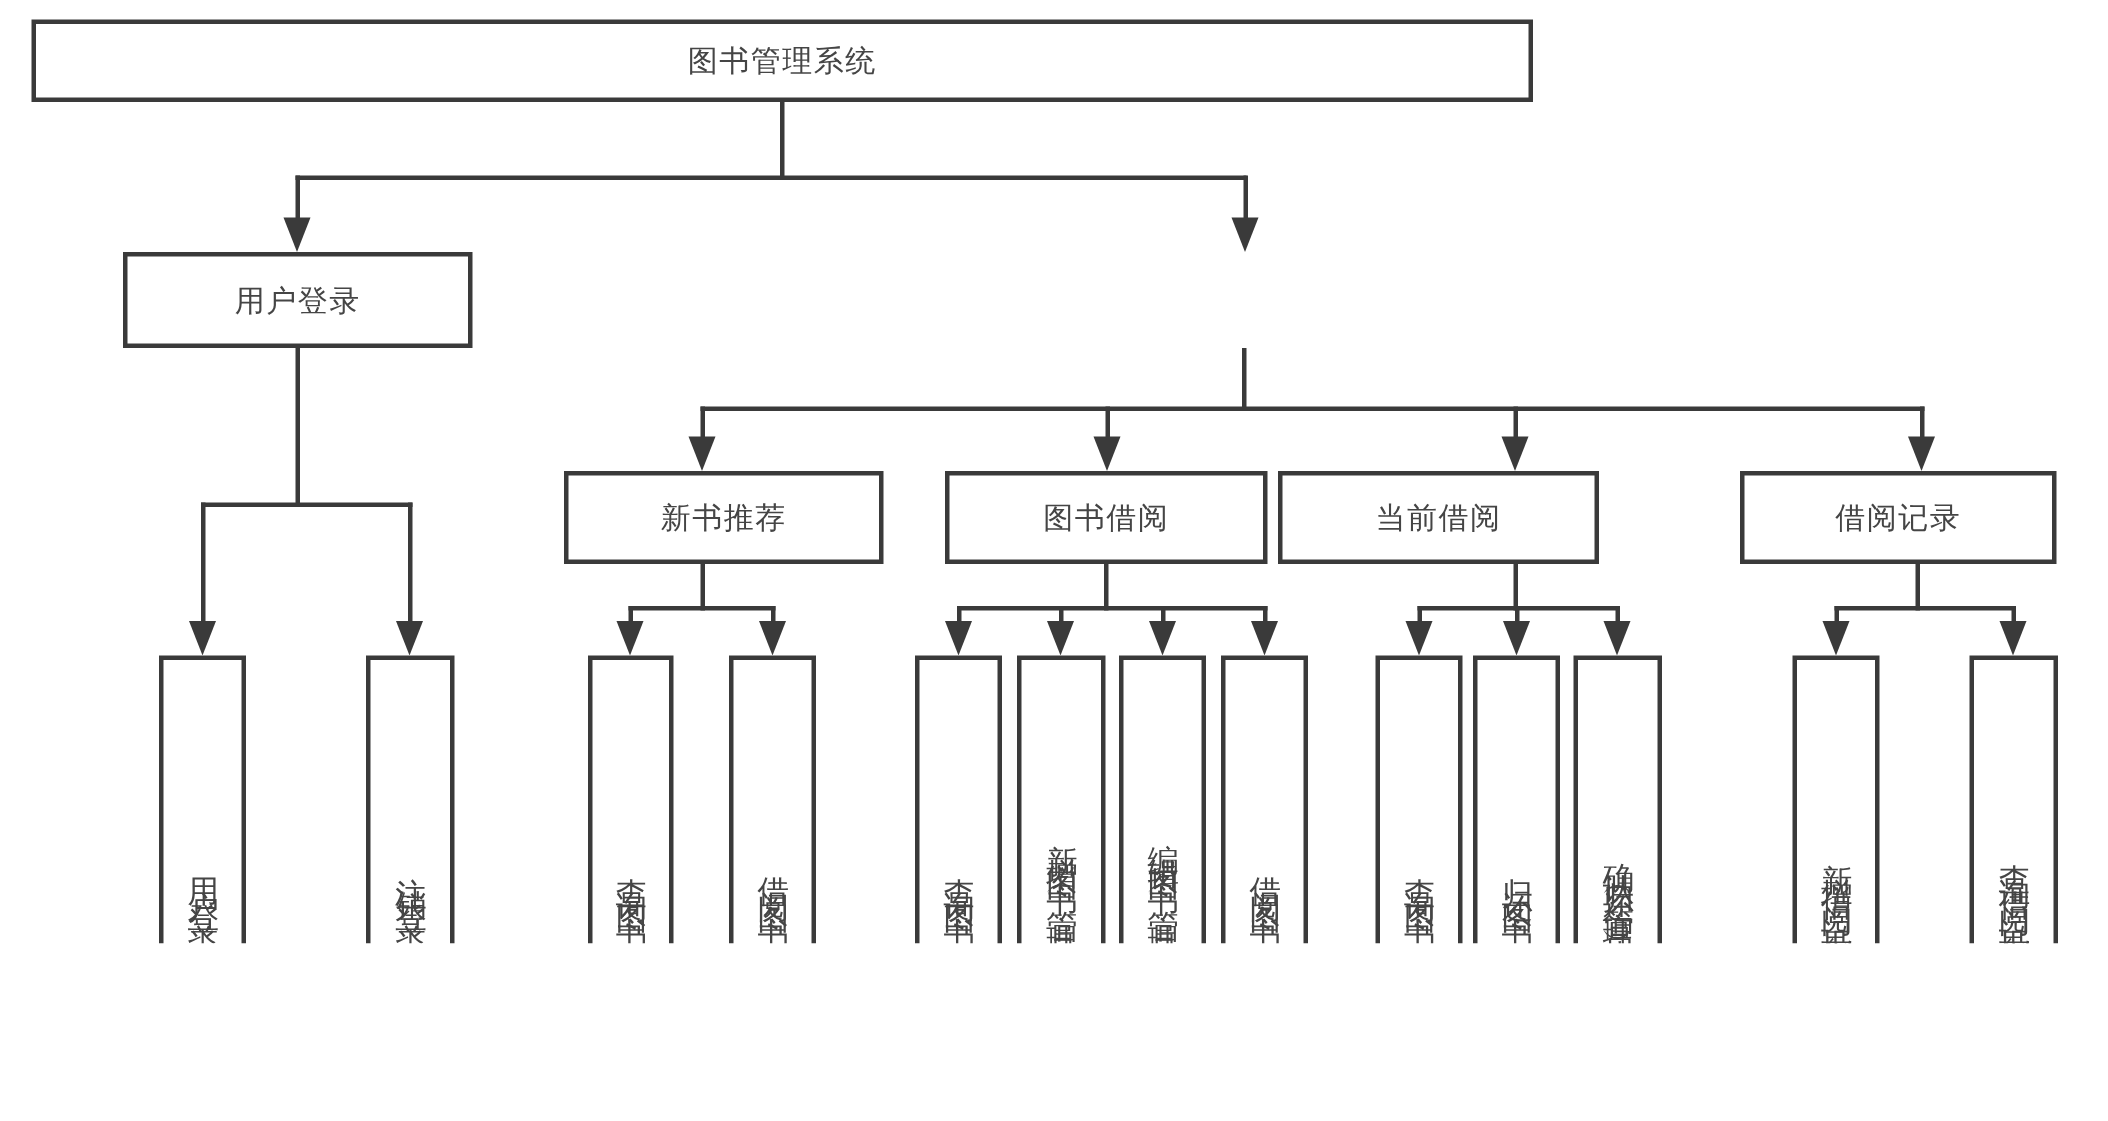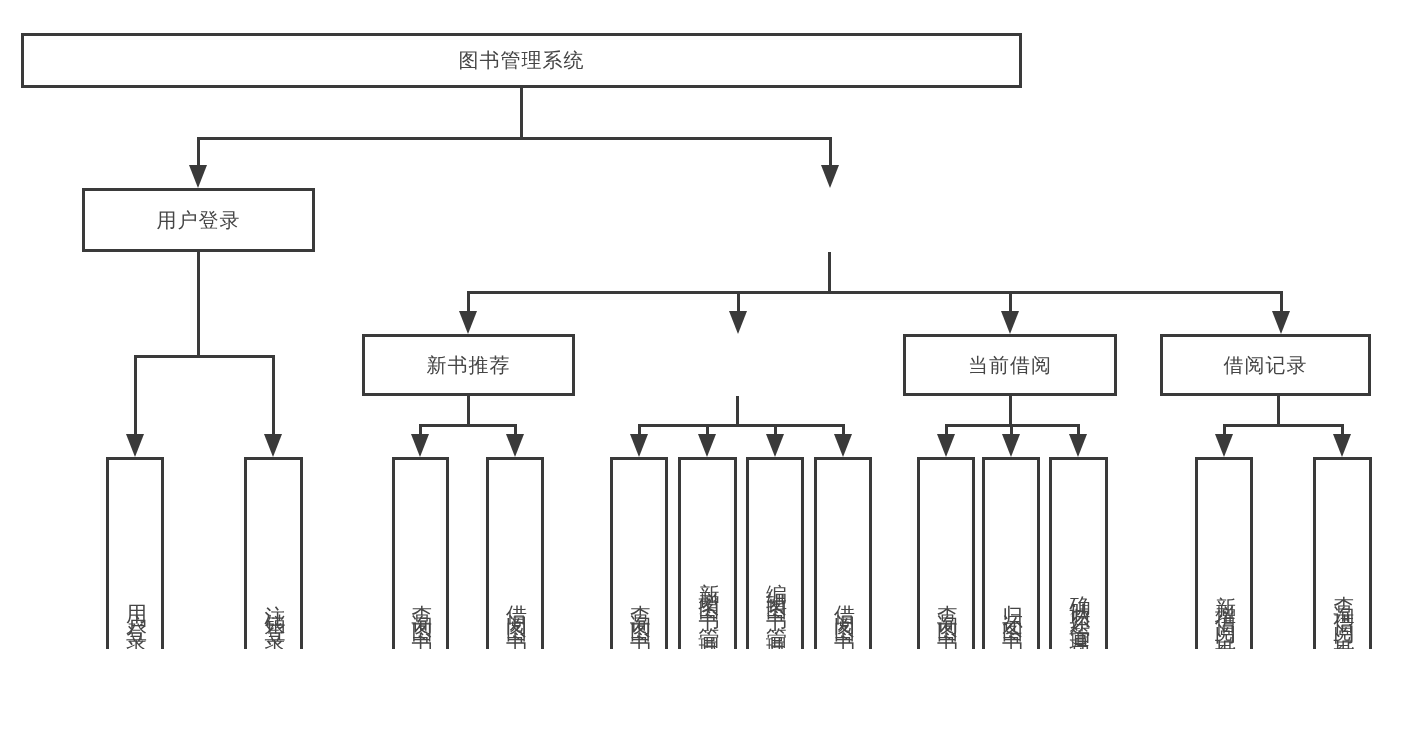"图书管理系统" .stage { font-family: Liberation Mono, monospace -> Liberation Serif, serif; margin-top: 20px -> none }
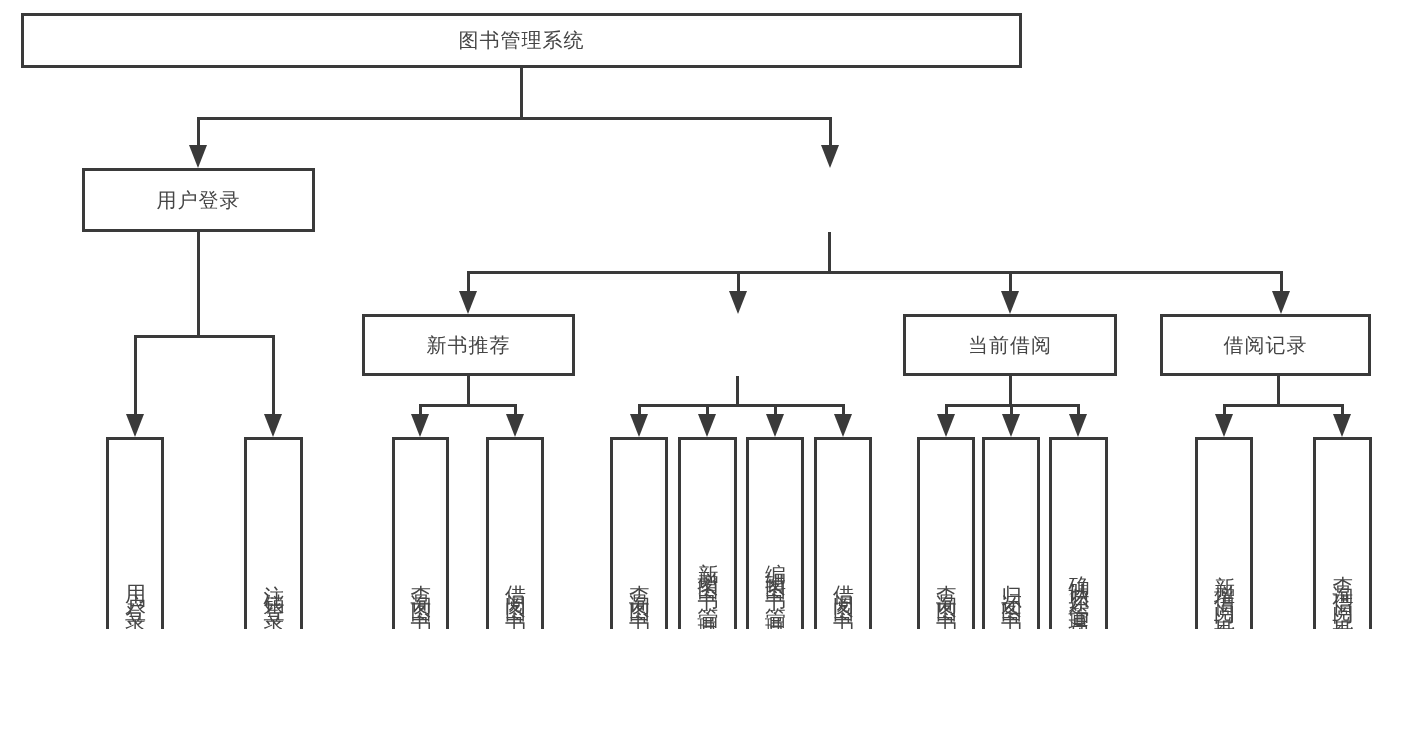"新书推荐" div.box { left: 362px -> 376px }
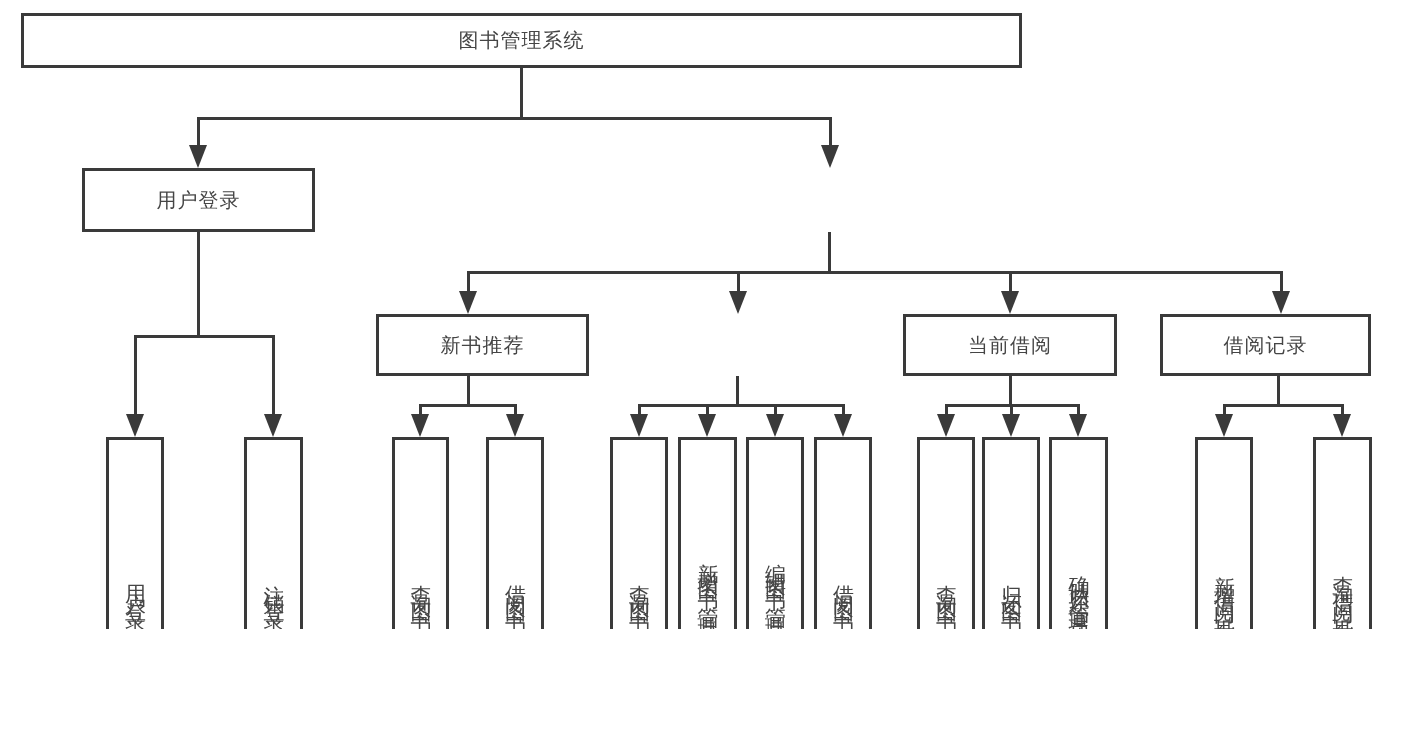"图书借阅" div.box { html: none -> <div> <span>图书借阅</span> </div> }
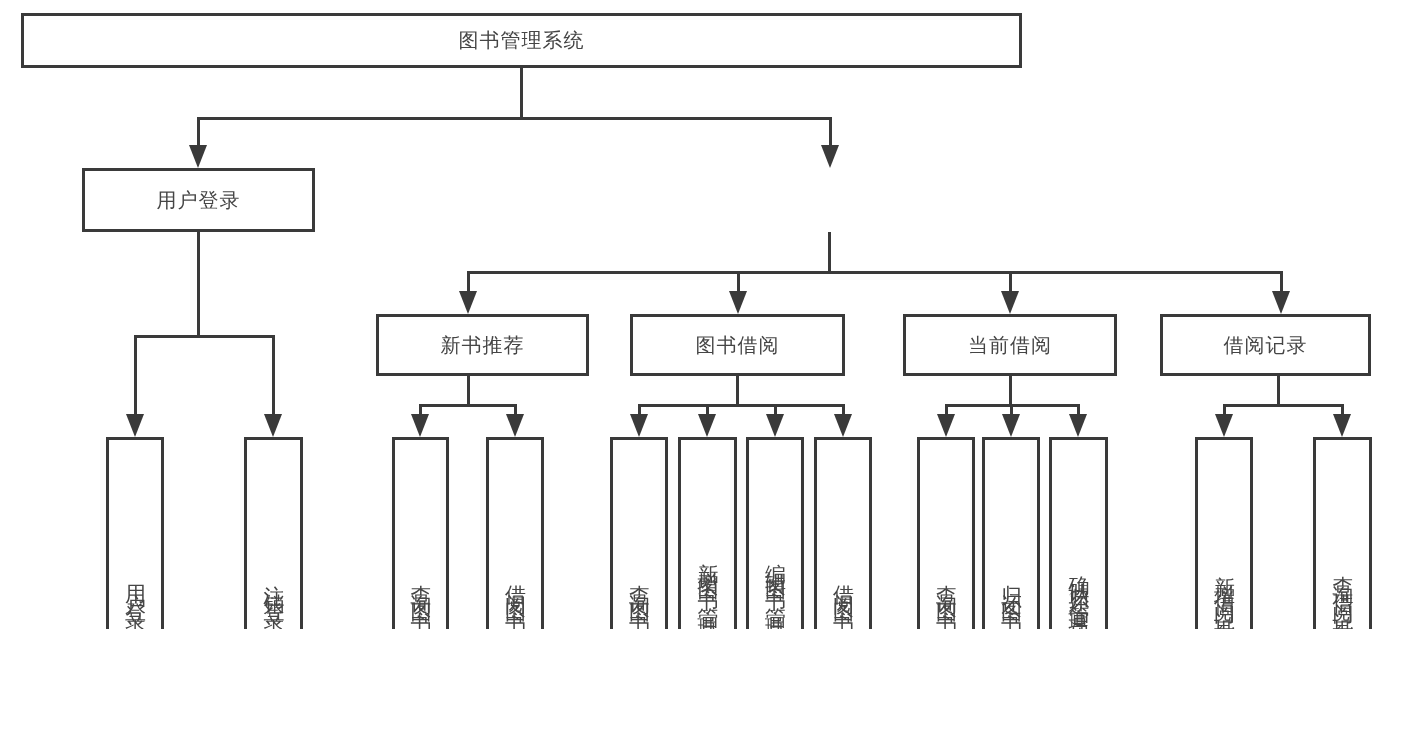"当前借阅" div.box { left: 903px -> 852px }
